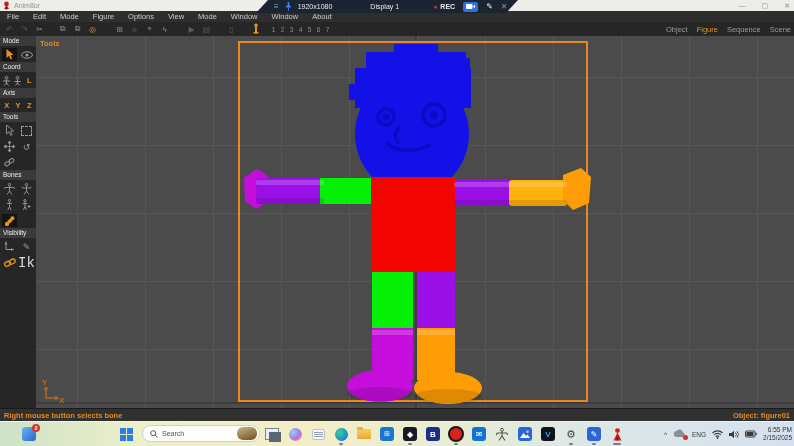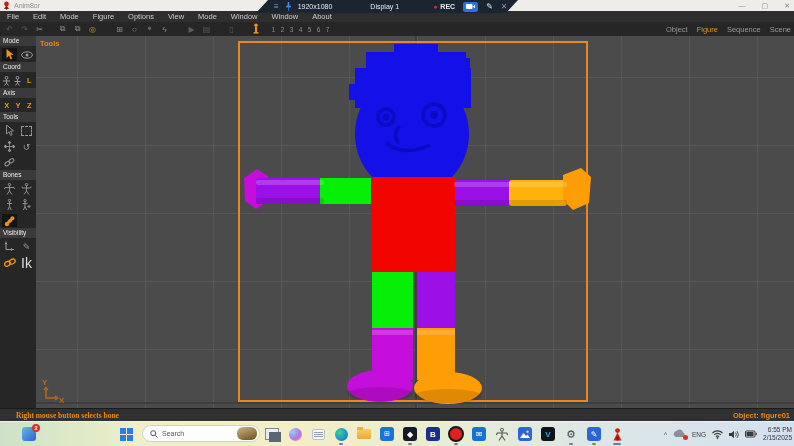"Ik" .ik-text { font-family: Liberation Sans, sans-serif -> Liberation Mono, monospace }
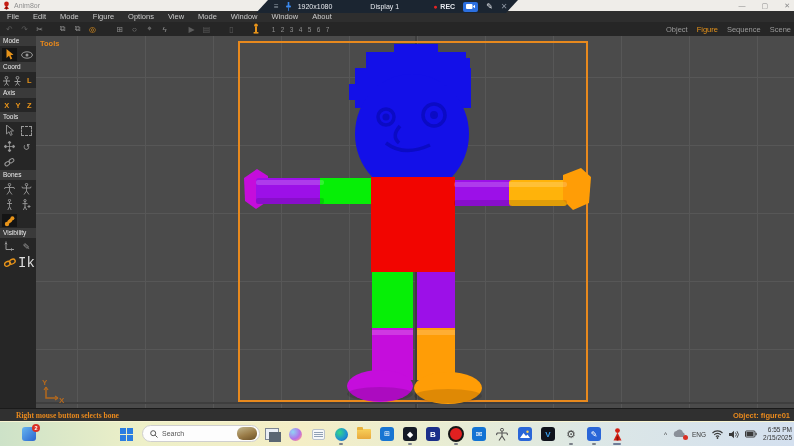"Right mouse button selects bone" .statusbar .l { font-family: Liberation Serif, serif -> none; padding-left: 16px -> 4px }
